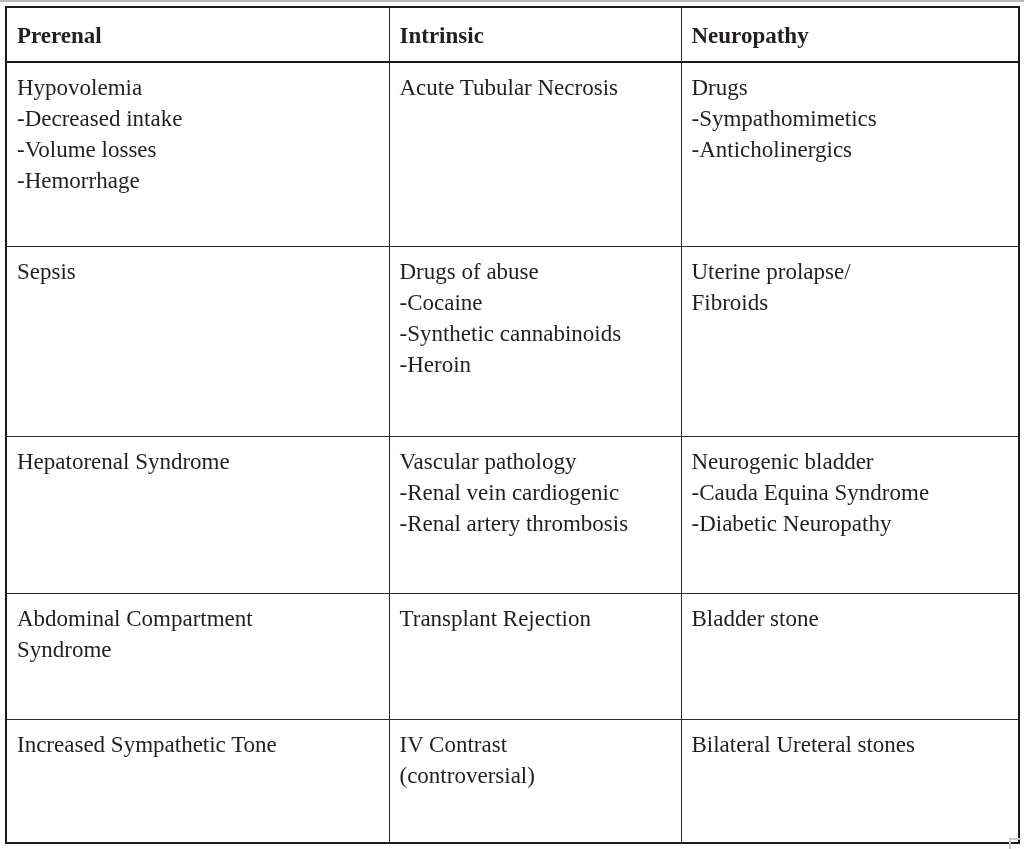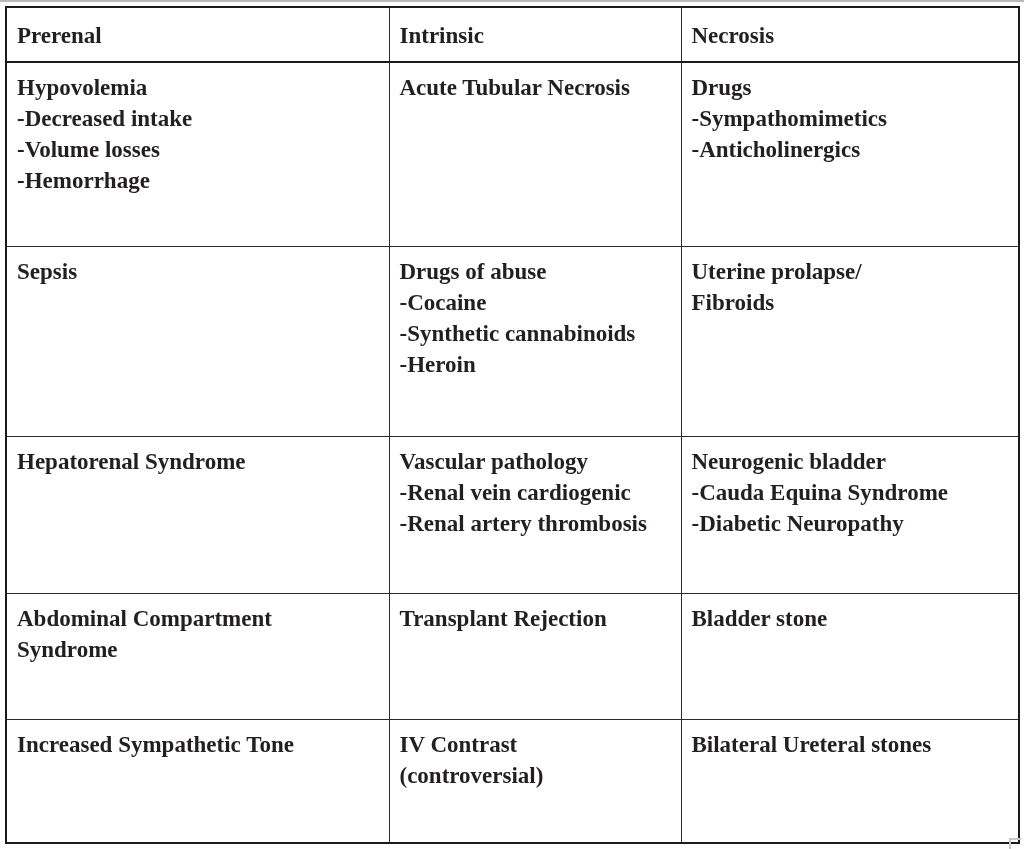"Necrosis" th { text: Necrosis -> Neuropathy }
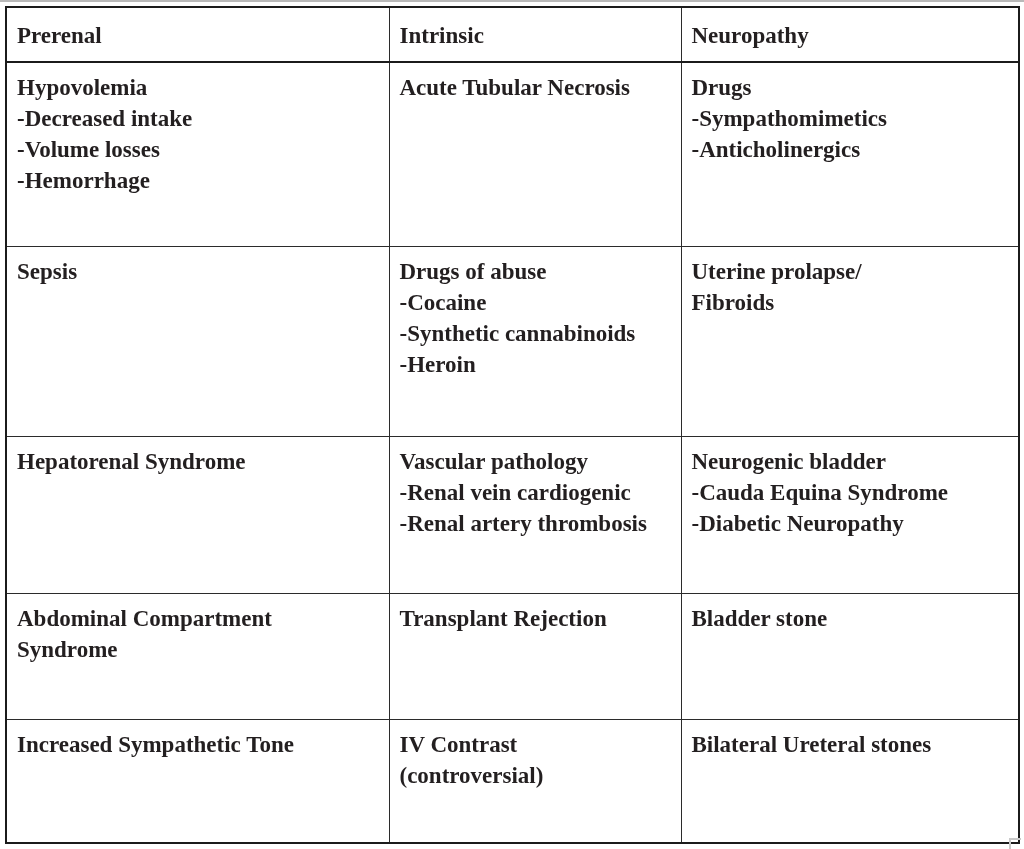"Hypovolemia" table.dx-table td, table.dx-table th { font-weight: bold -> normal }
